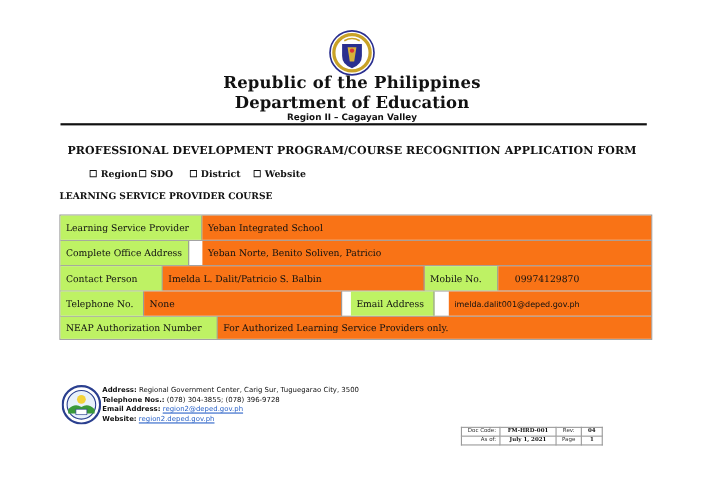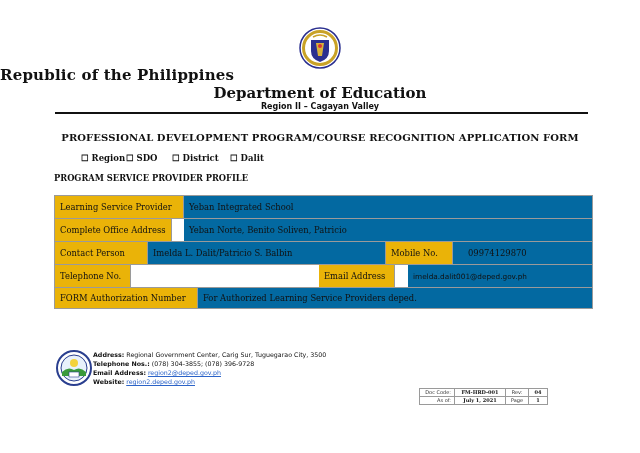"Republic of the Philippines" .title1 { text-align: none -> center }
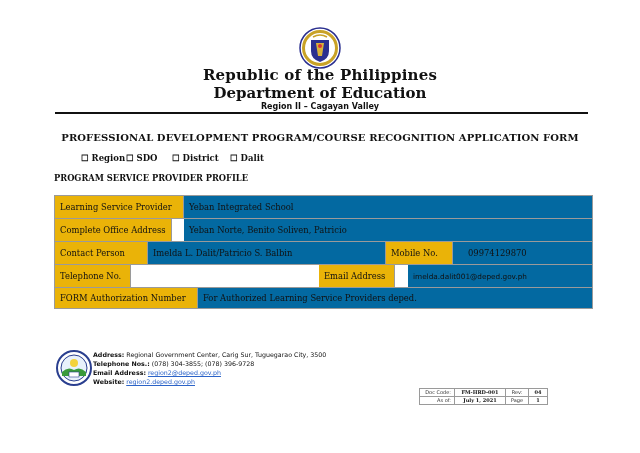"Dalit" span { text: Dalit -> Website }
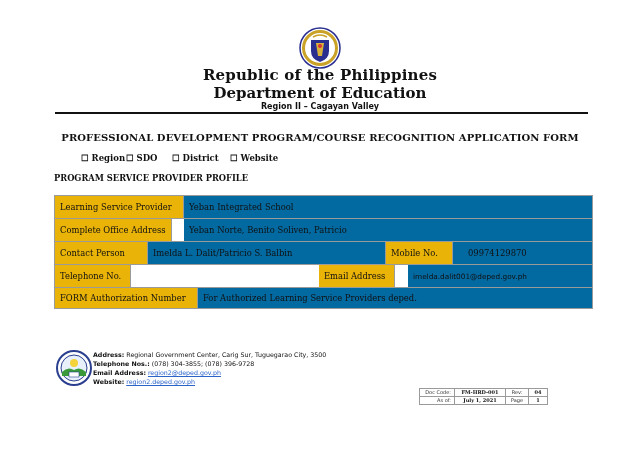"PROGRAM SERVICE PROVIDER PROFILE" div.abs { text: PROGRAM SERVICE PROVIDER PROFILE -> LEARNING SERVICE PROVIDER COURSE }
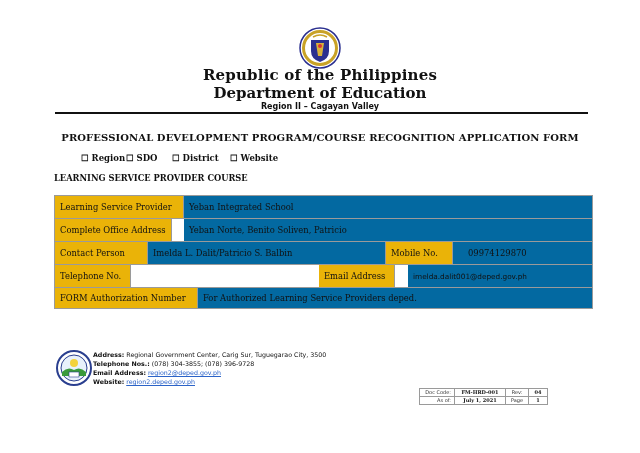"Learning Service Provider" .cell.lbl { background: #eab308 -> #bef264 }
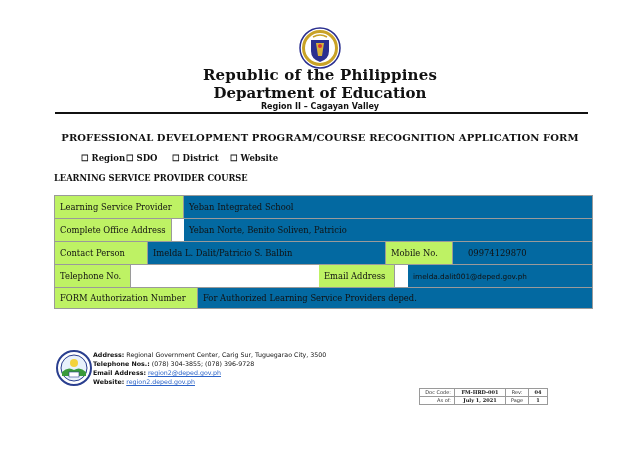"Yeban Integrated School" .cell.val { background: #0369a1 -> #f97316 }
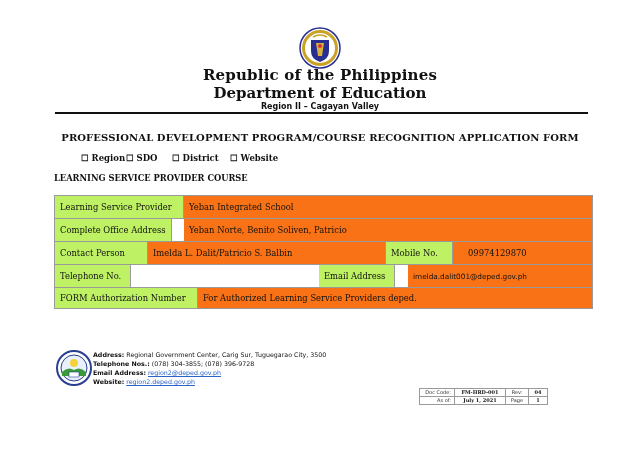"None" div.cell { html: none -> <div>None</div> }
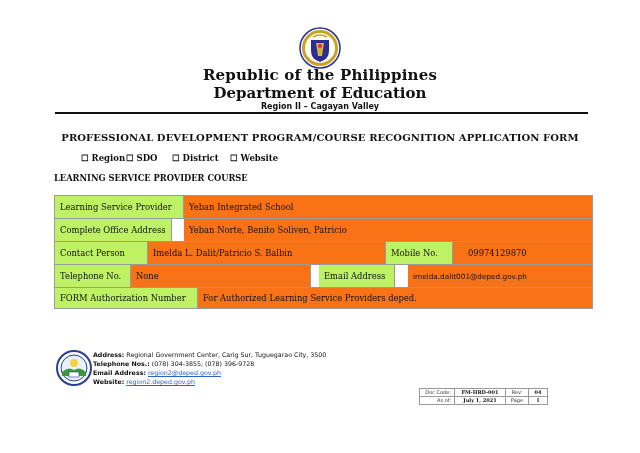"FORM Authorization Number" div.cell { text: FORM -> NEAP }
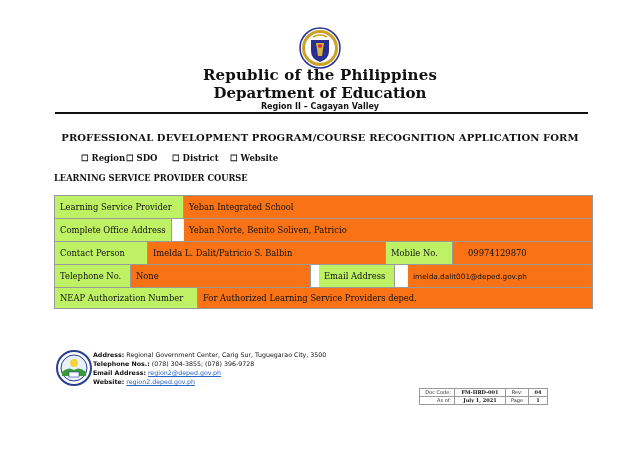"For Authorized Learning Service" div.cell { text: deped -> only }
